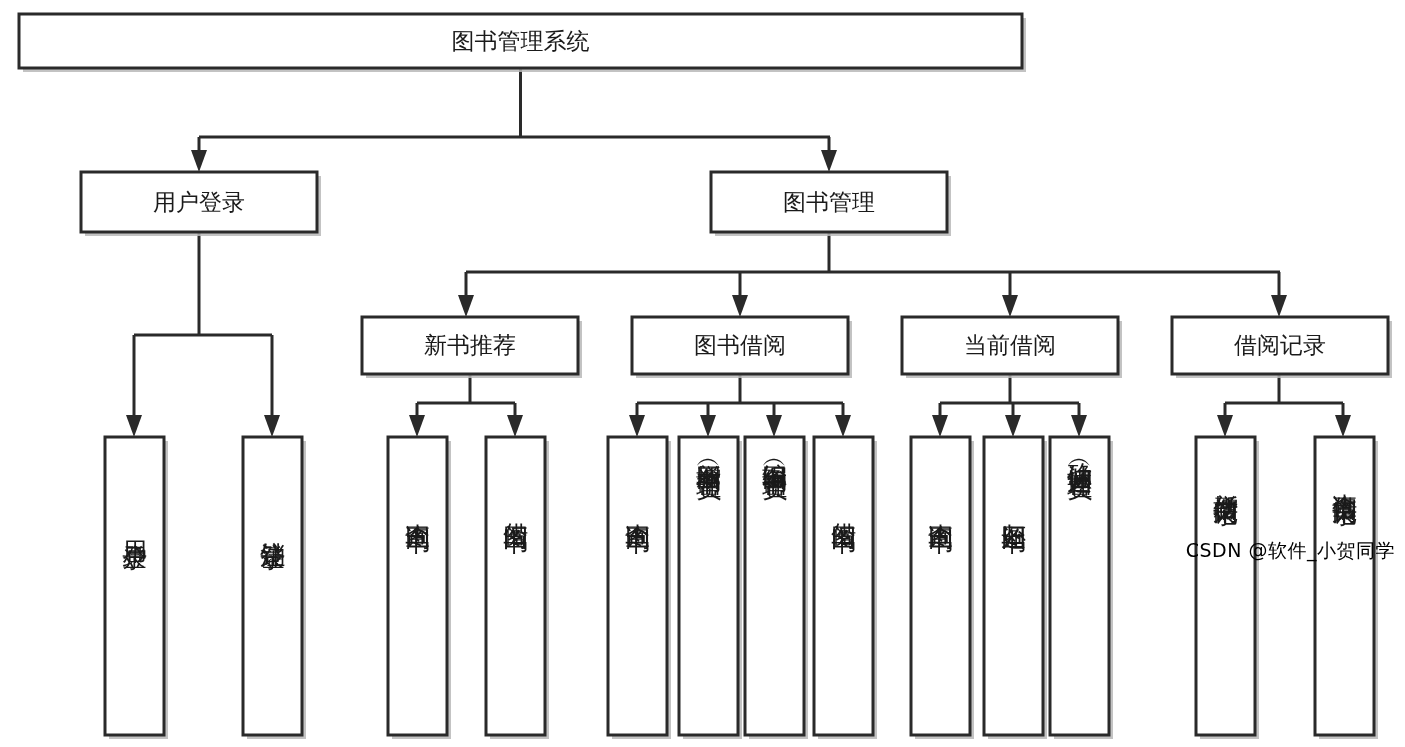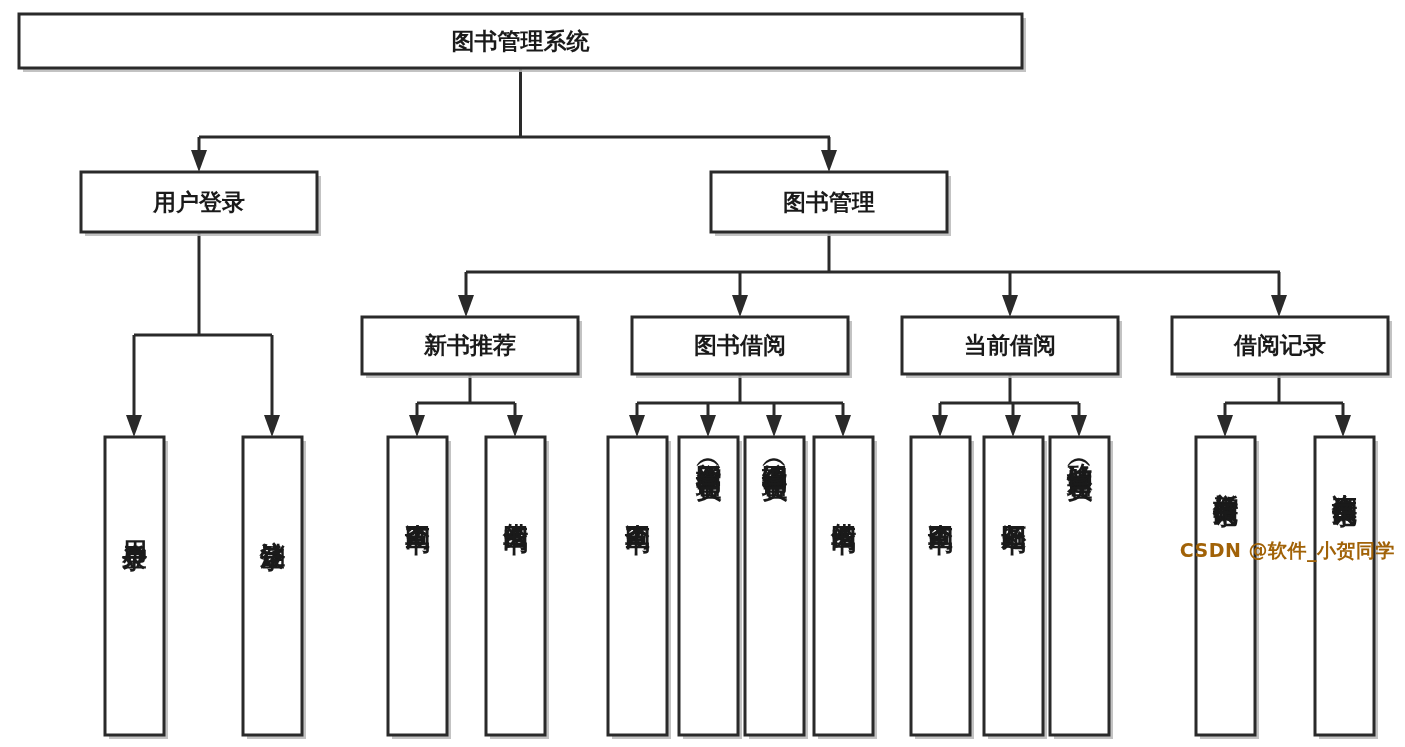"图书管理系统" #diagram-root { font-weight: bold -> none }
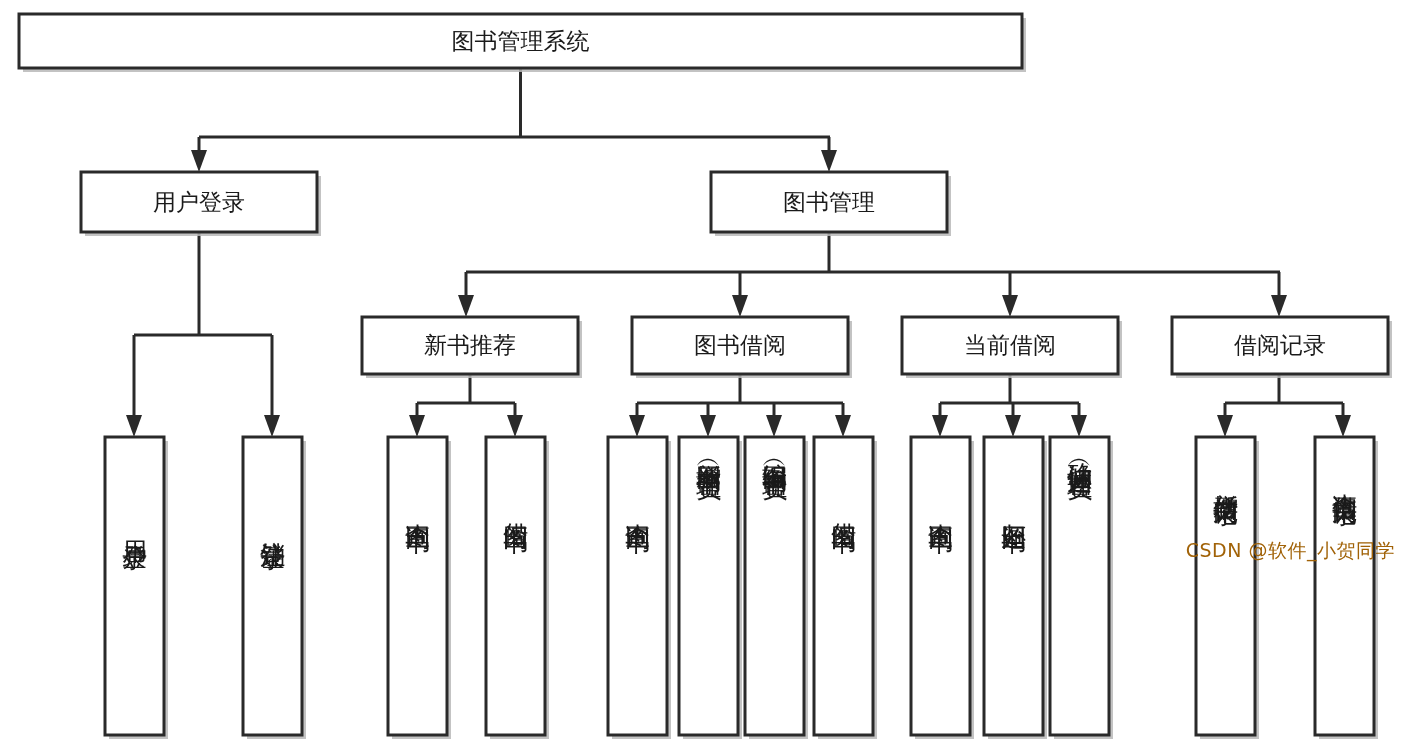"CSDN @软件_小贺同学" .watermark { color: #a16207 -> #000000 }
